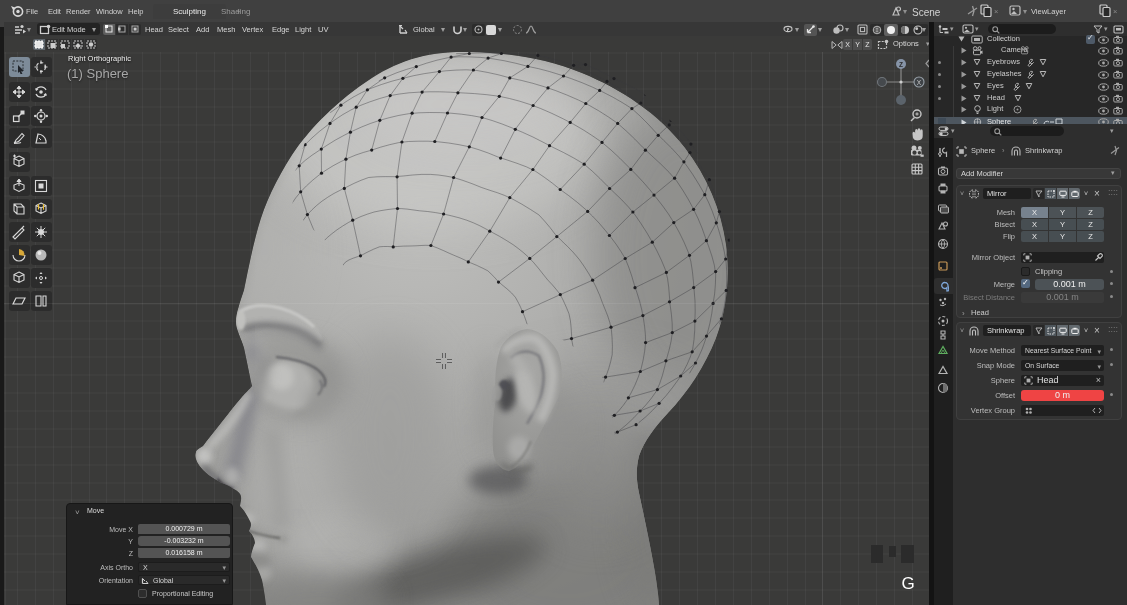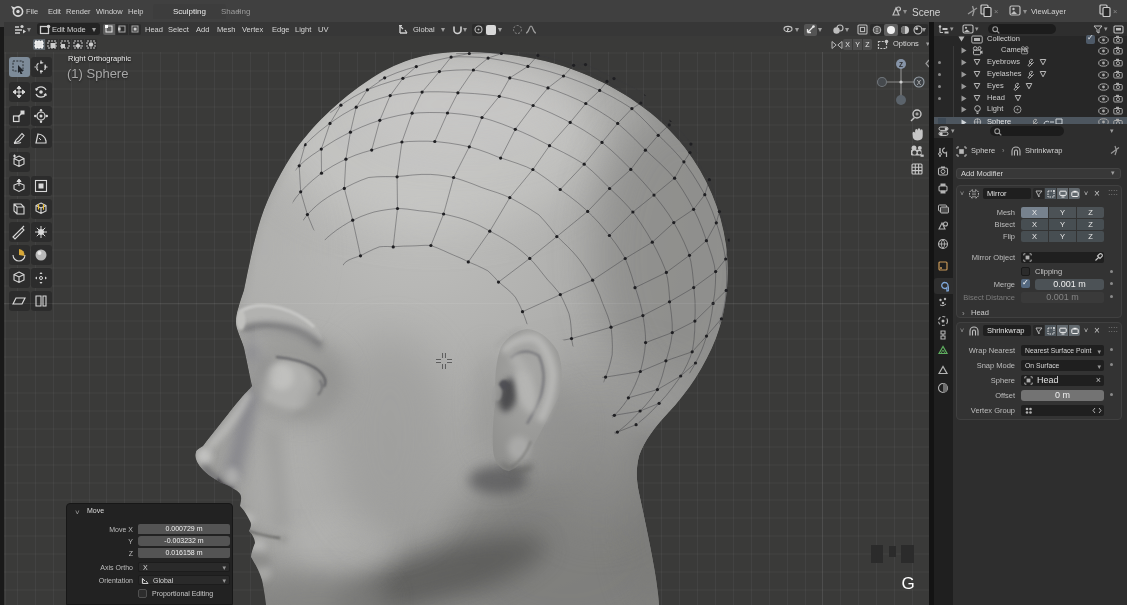"Wrap Nearest" span.row { text: Wrap Nearest -> Move Method }
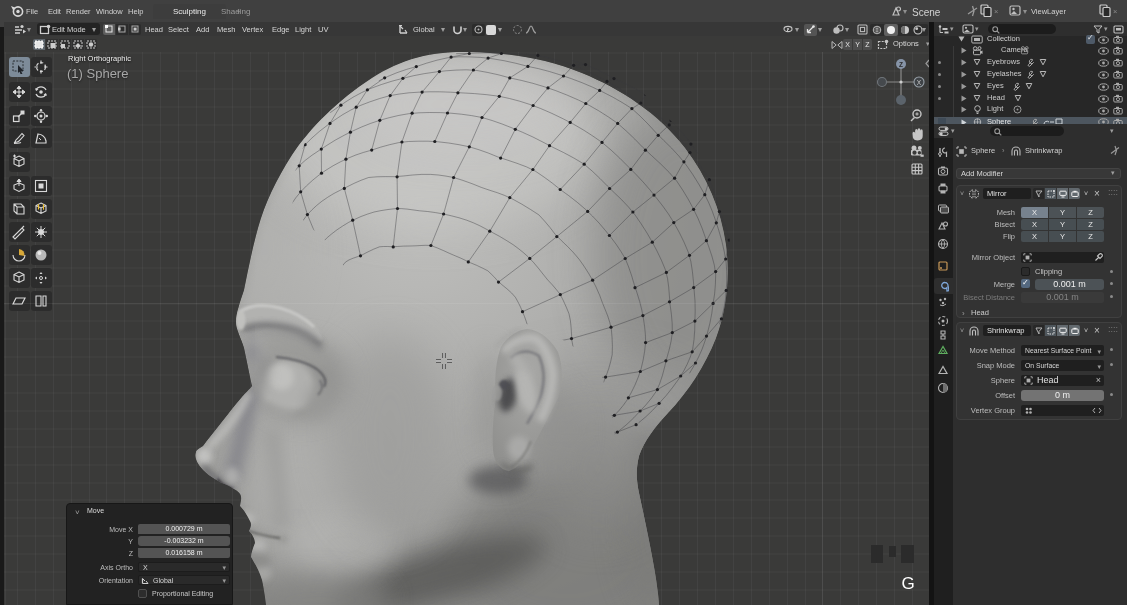"0 m" div.row { background: #737373 -> #ef4444 }
